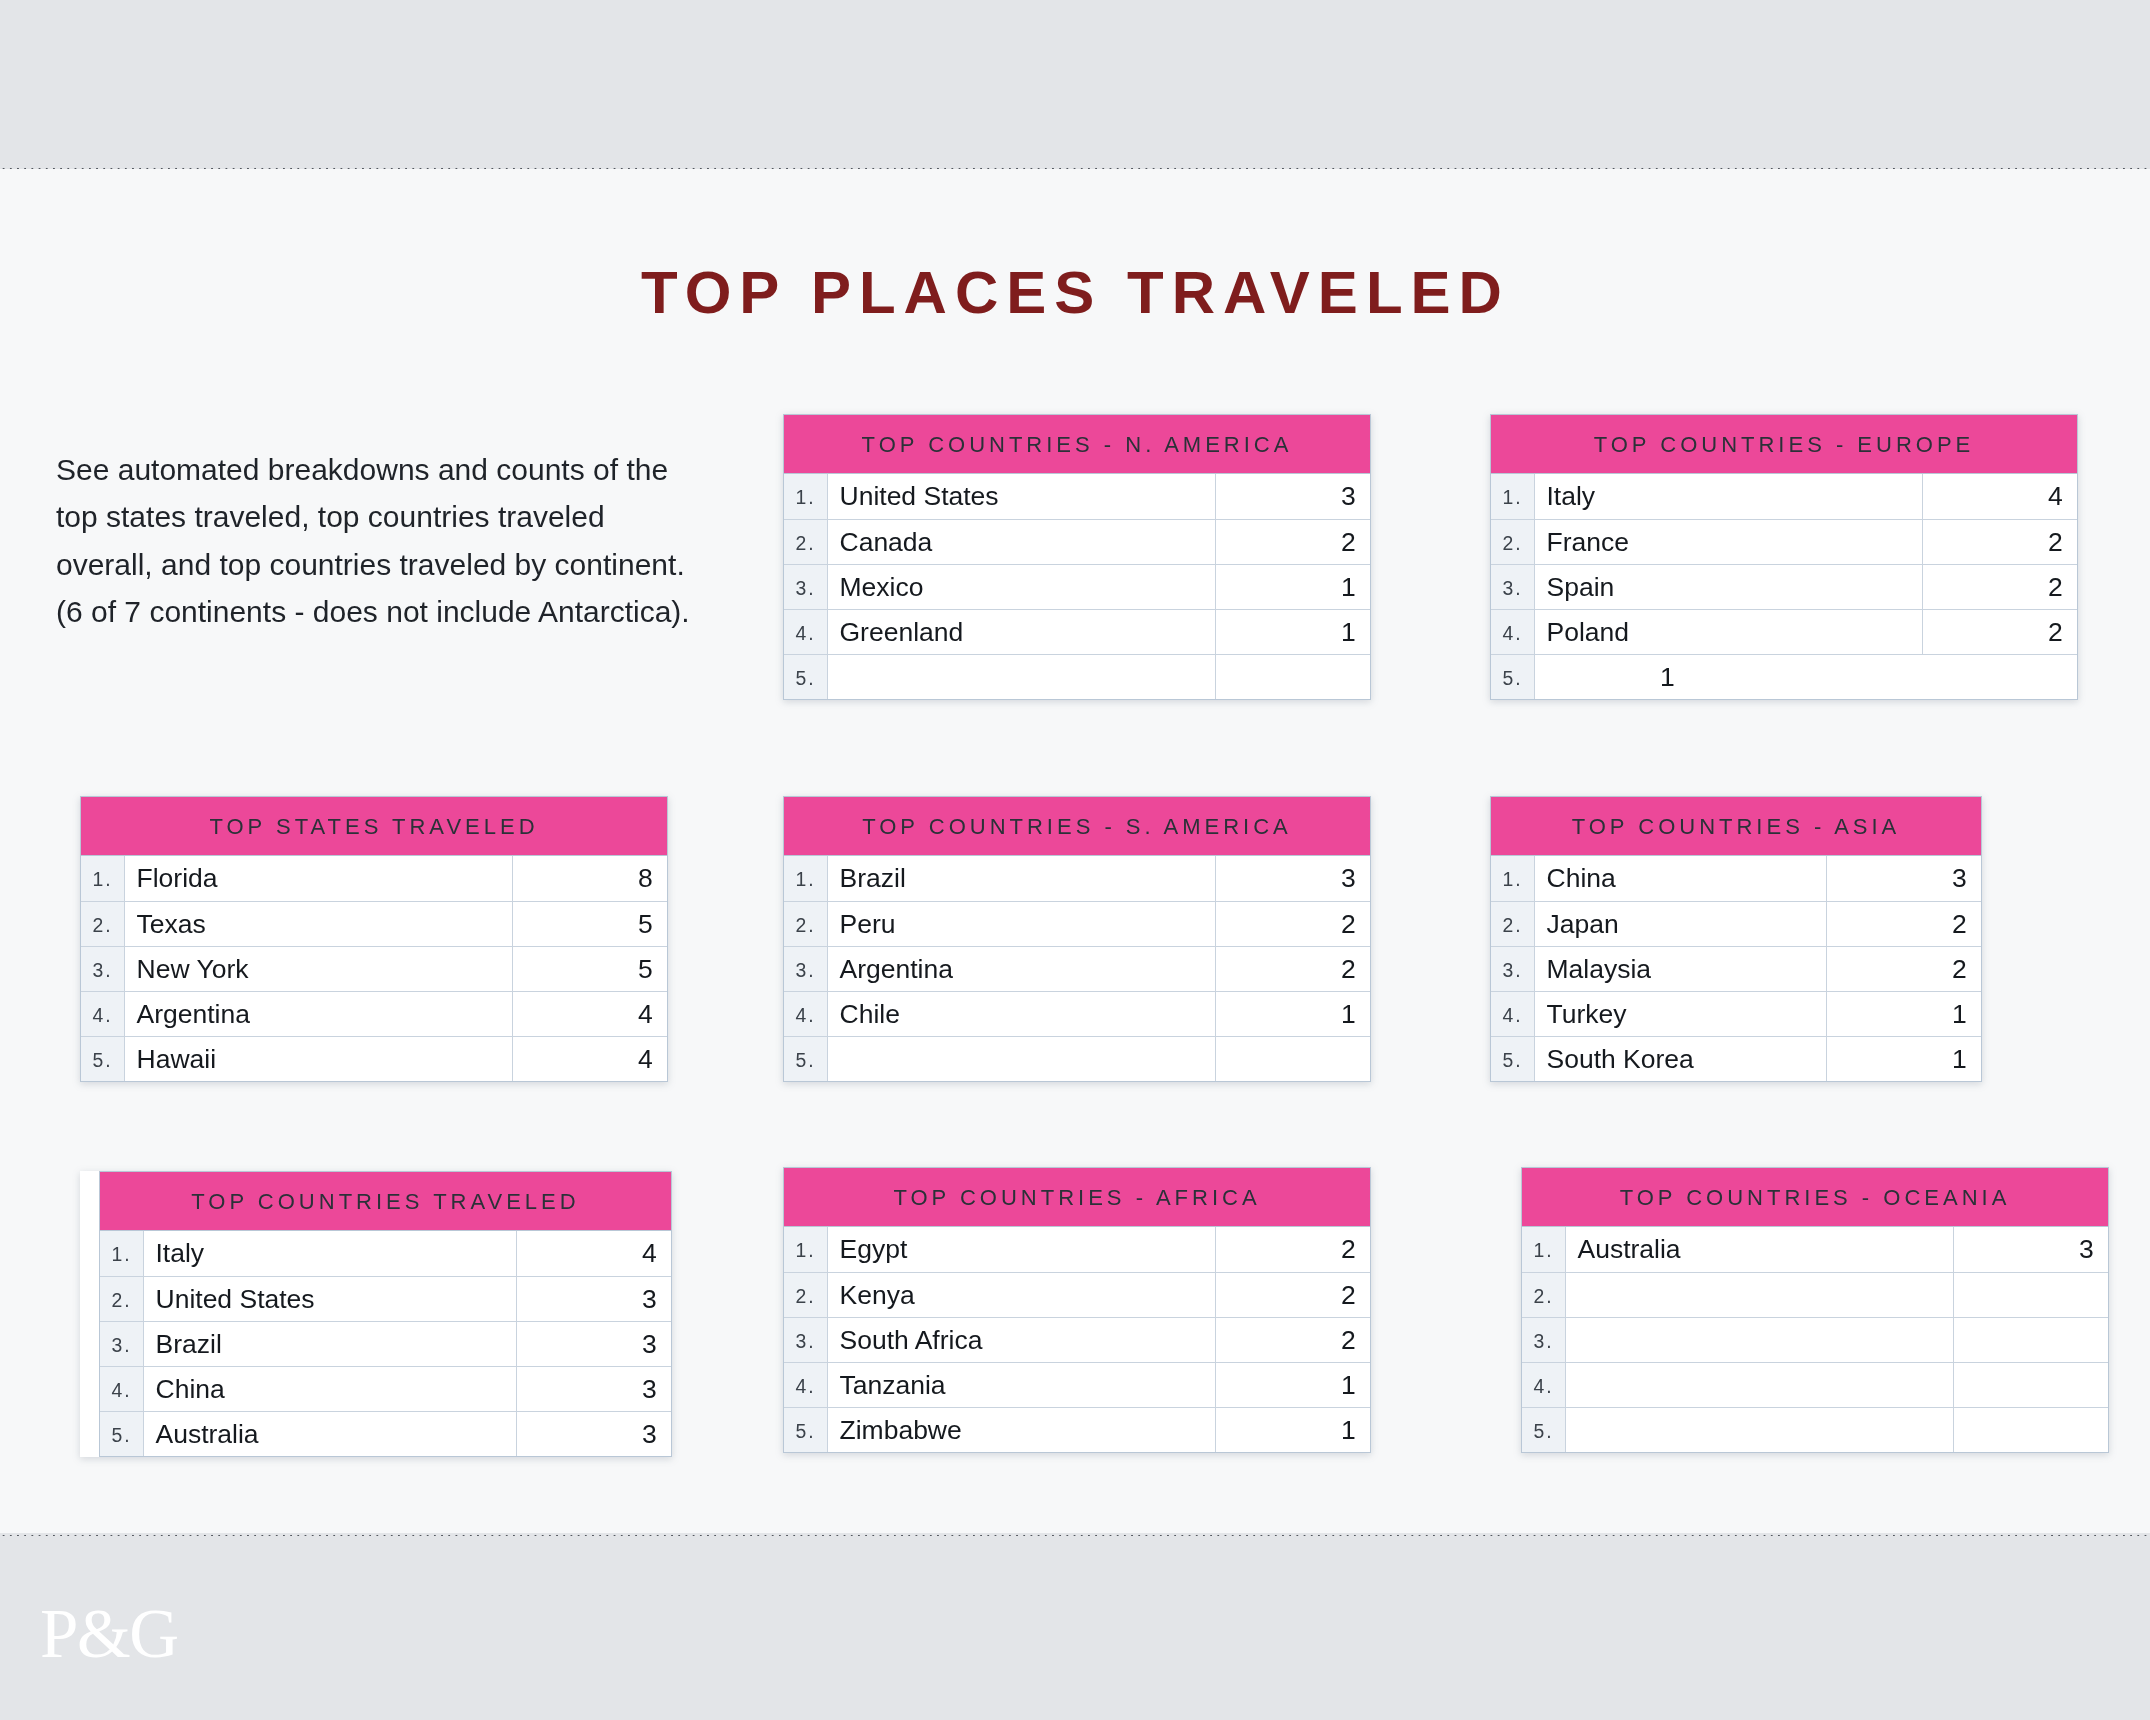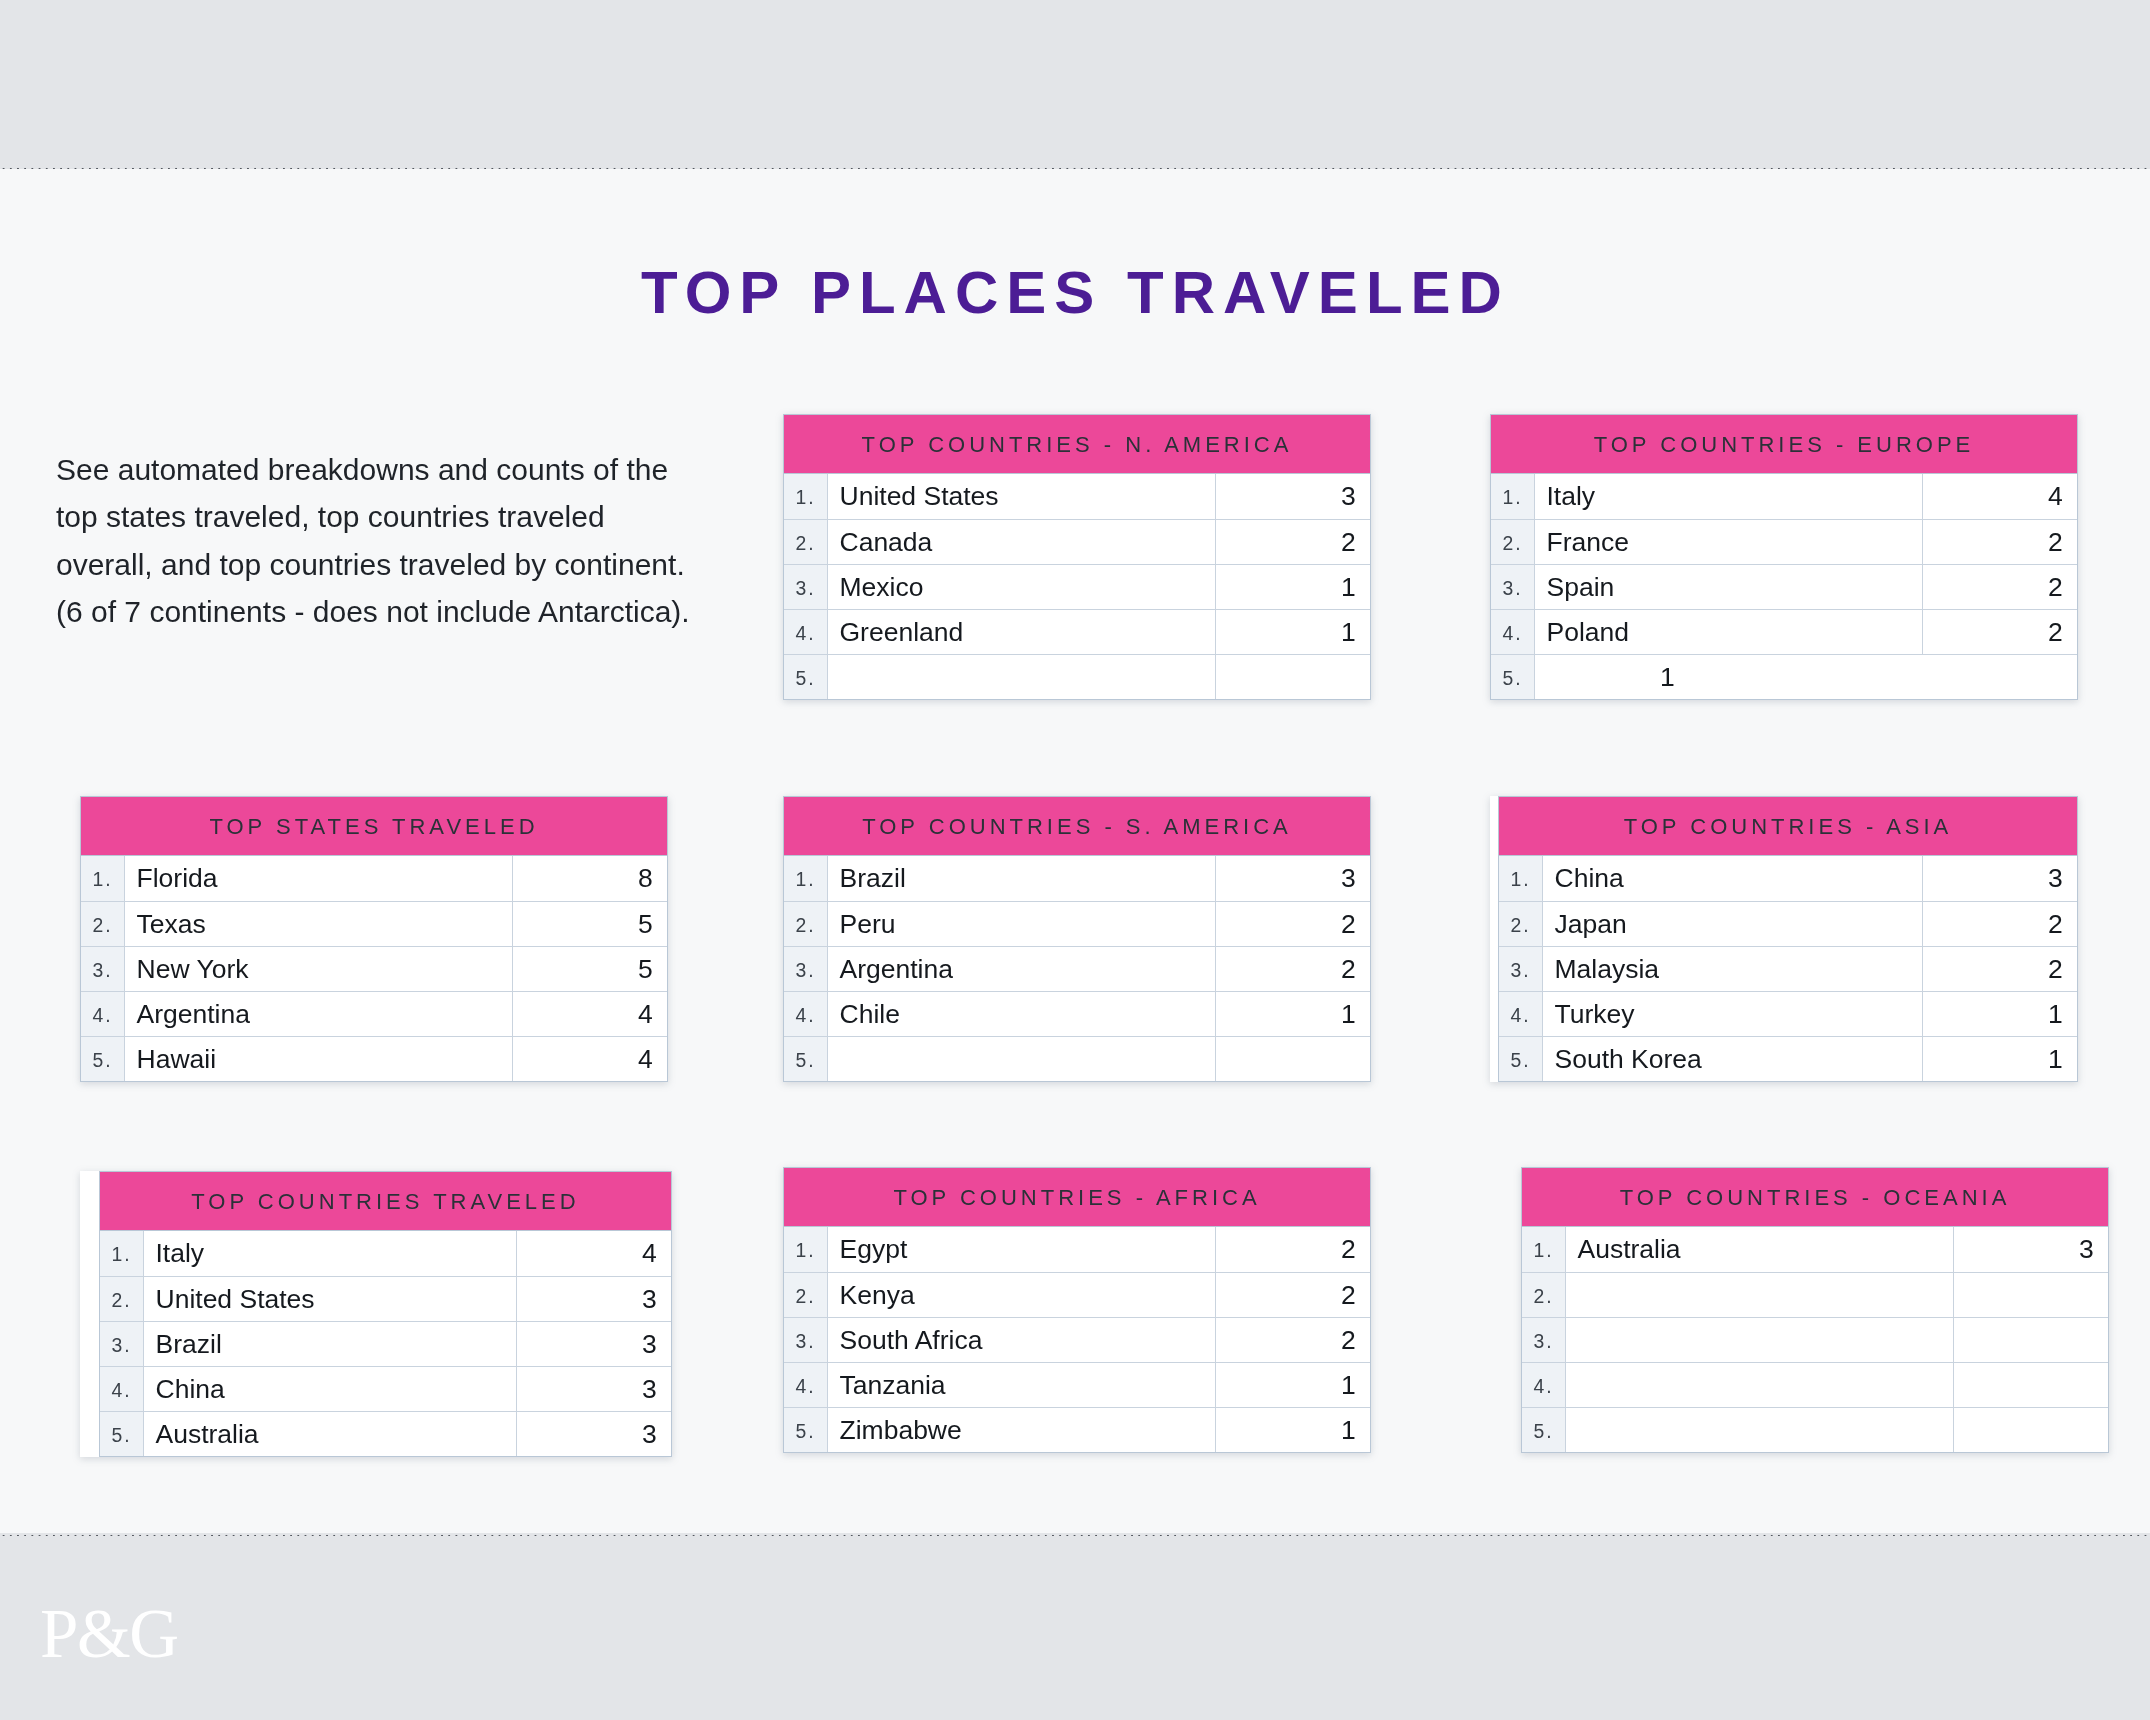"TOP PLACES TRAVELED" .title { color: #4c1d95 -> #7f1d1d }
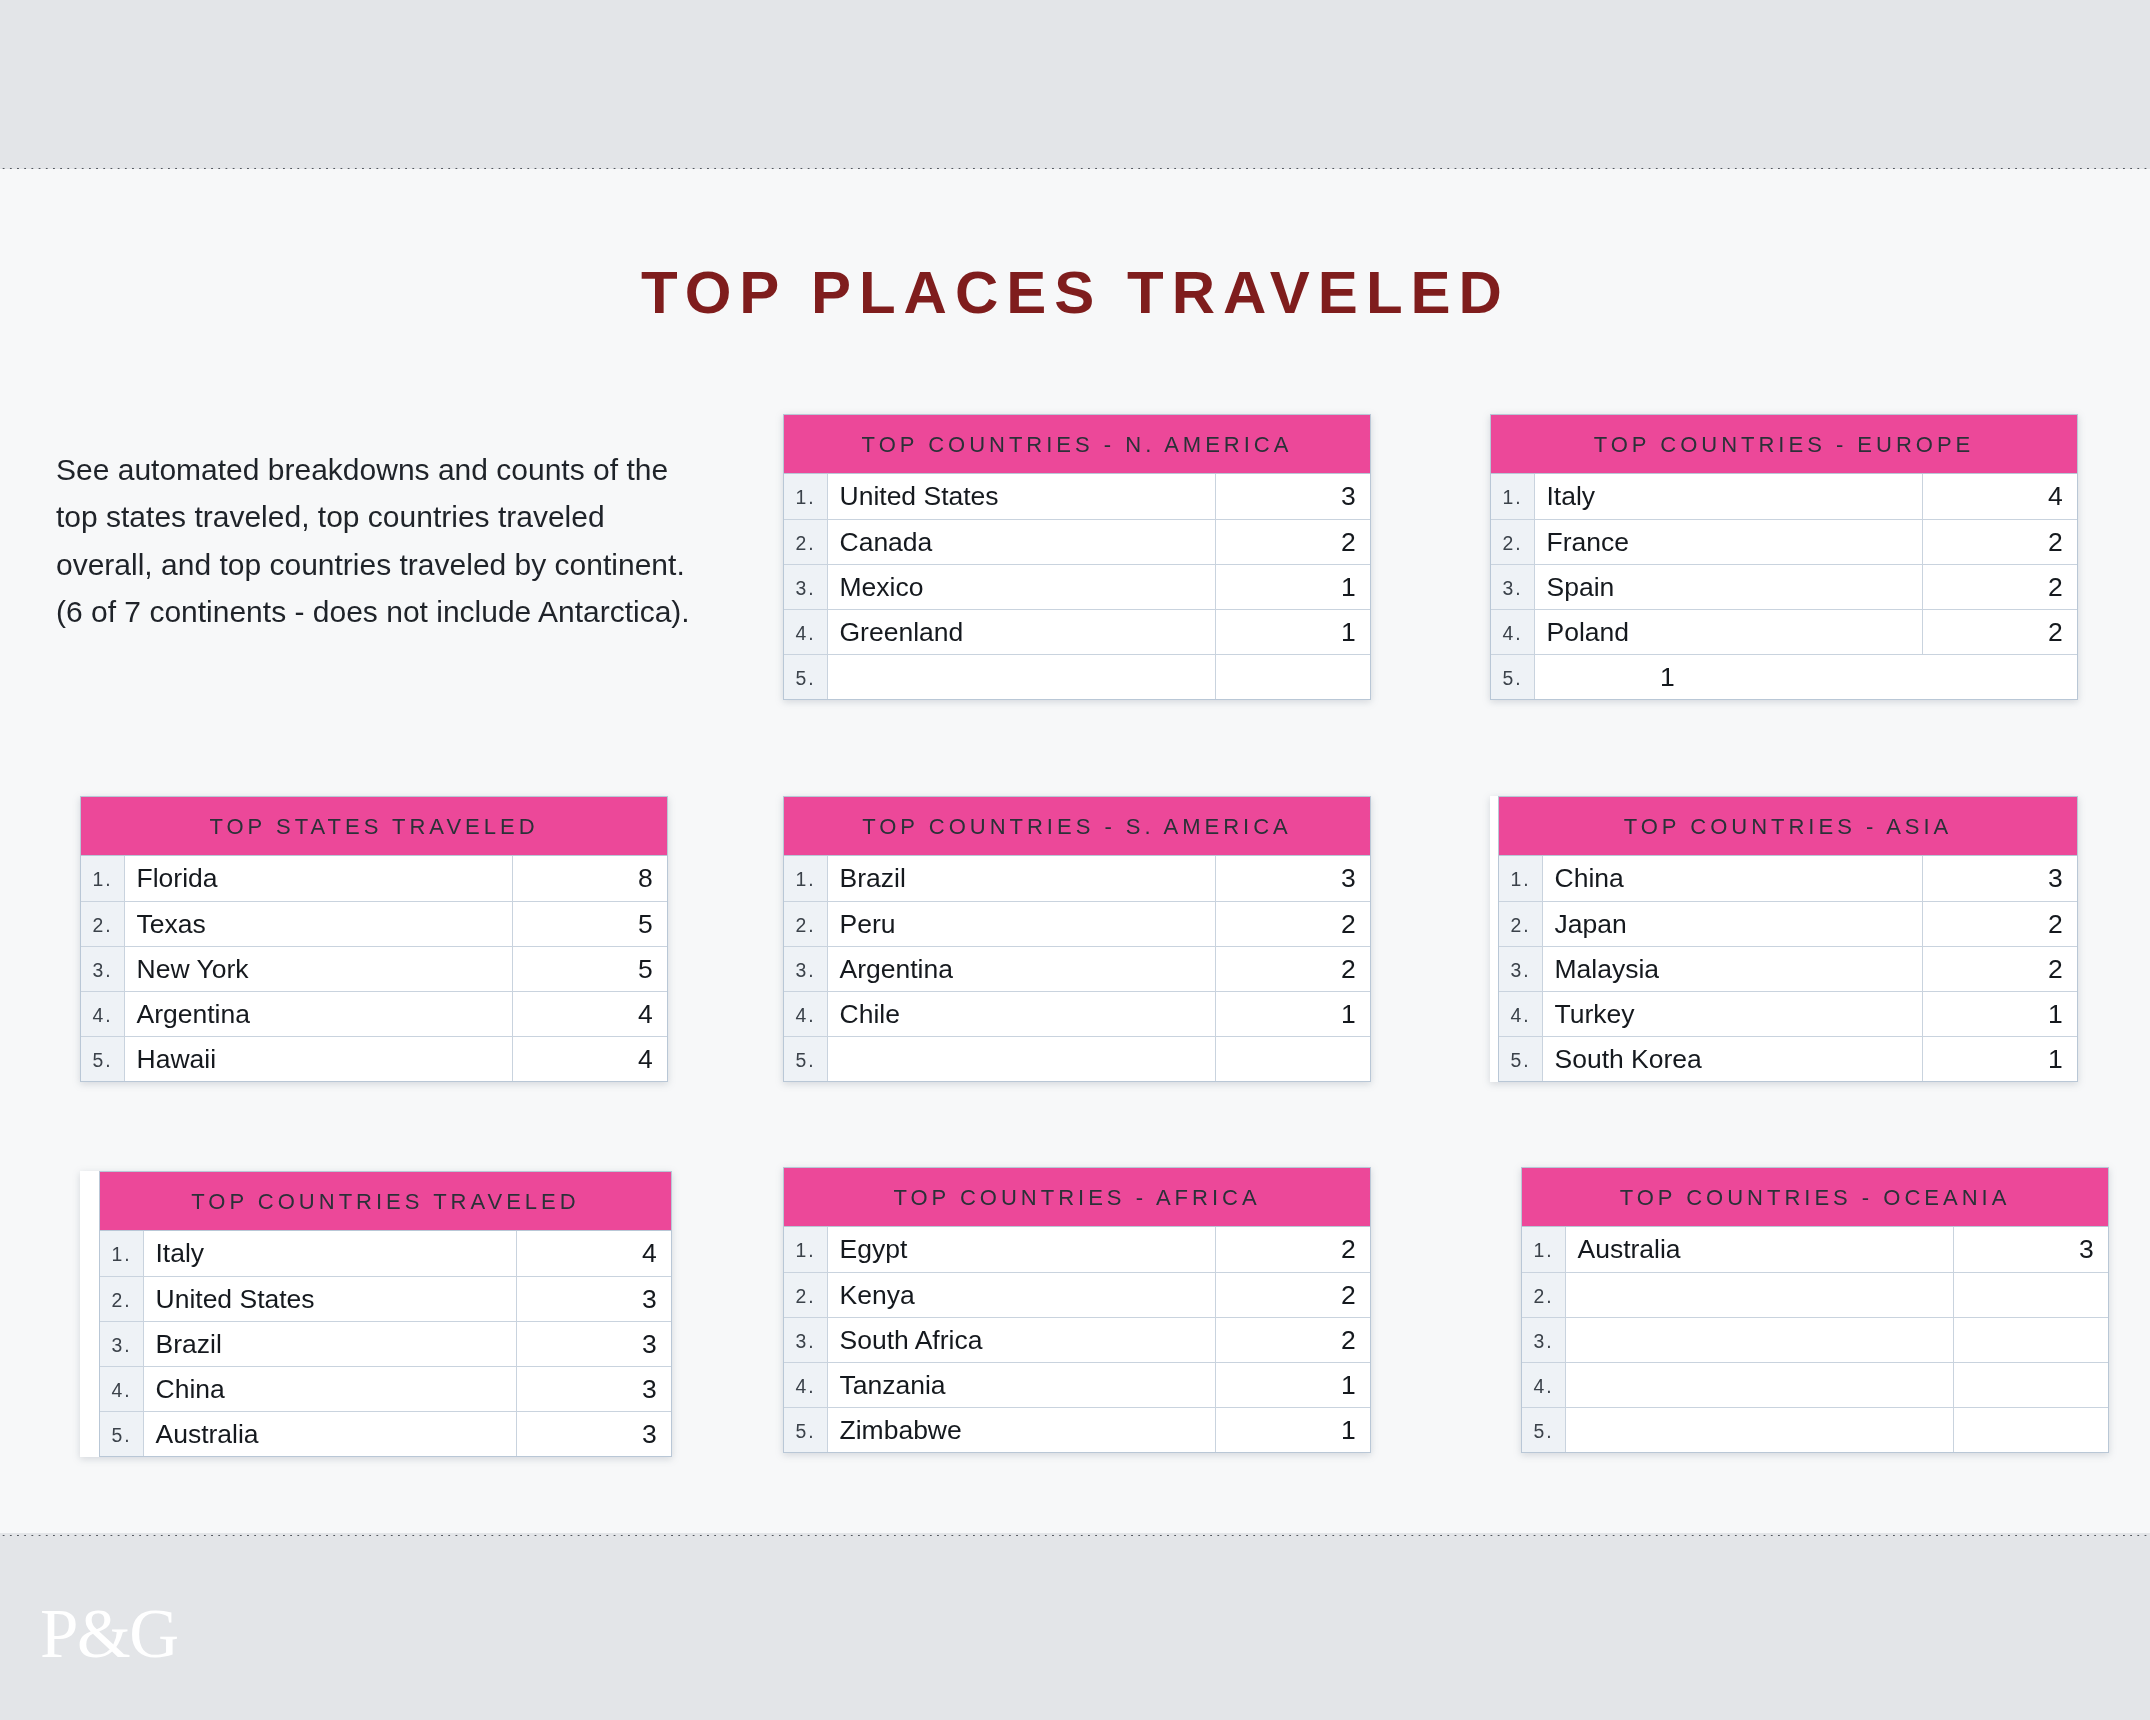"TOP COUNTRIES - ASIA" div.tbl { padding-left: 8px -> none; width: 588px -> 492px }
